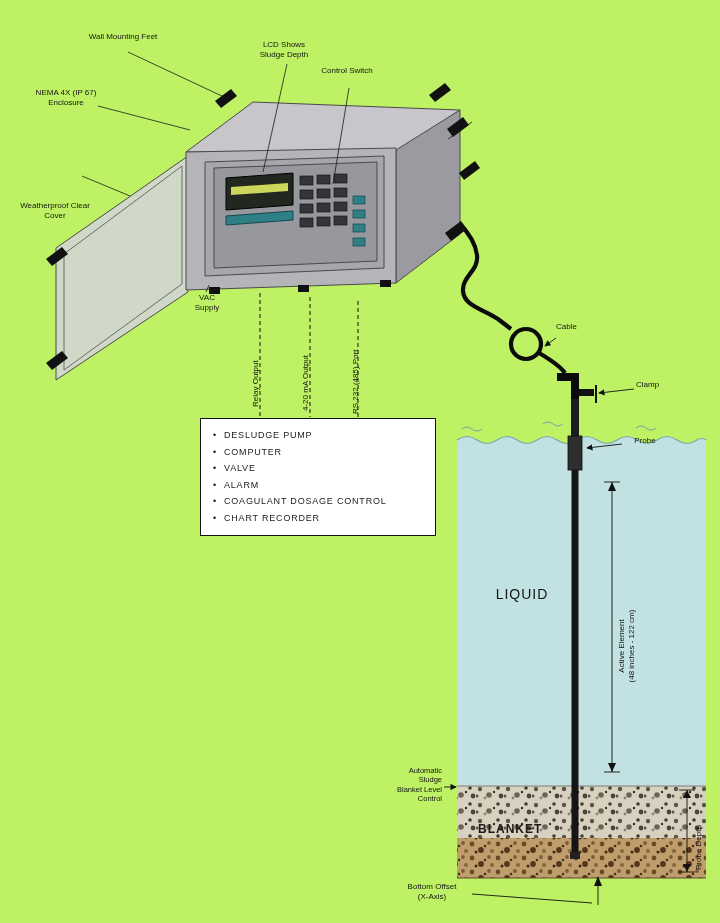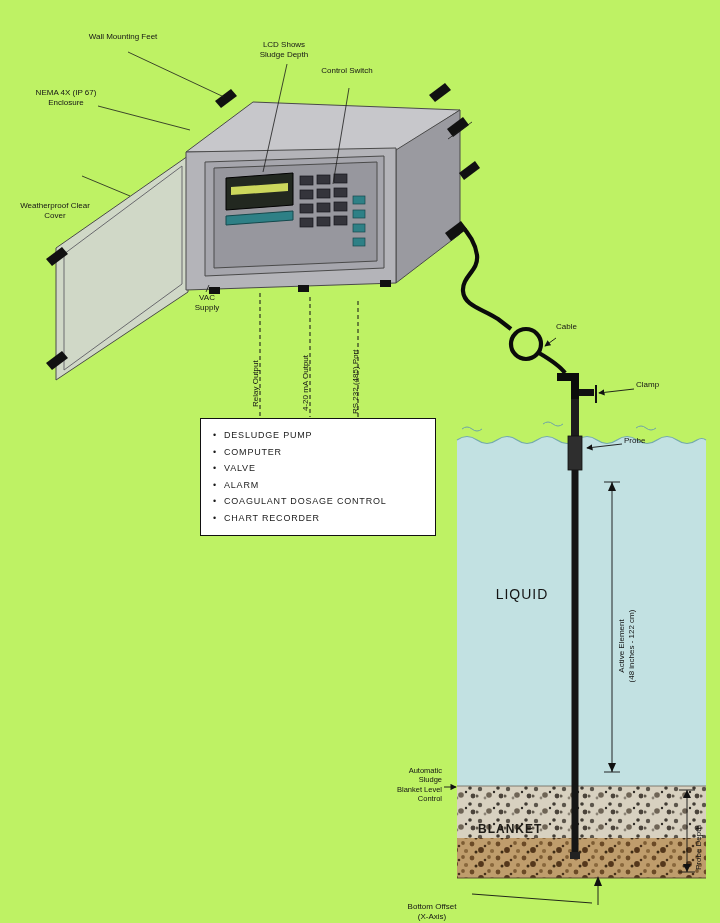"Probe" #lbl-probe { text-align: left -> center }
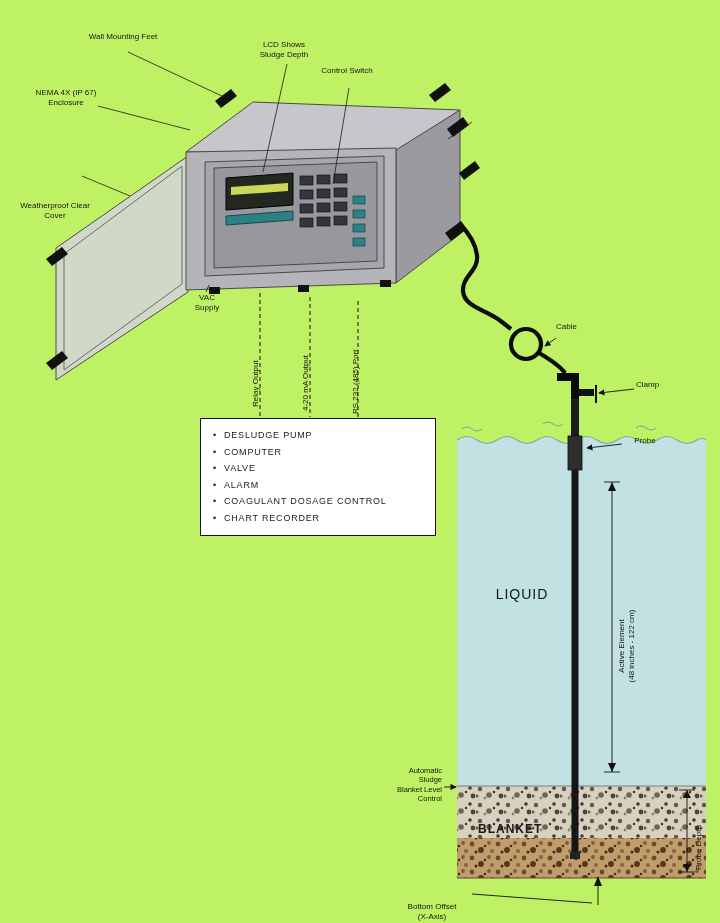"Bottom Offset" #lbl-bottom { top: 902px -> 882px }
